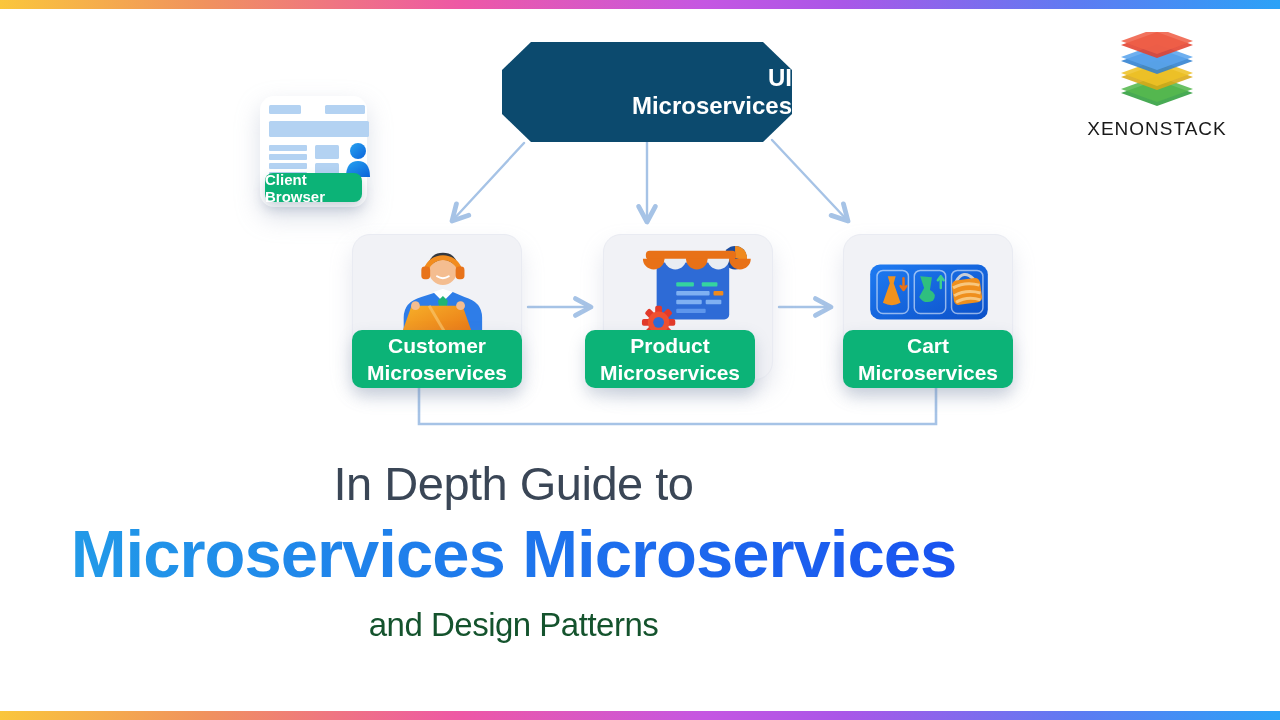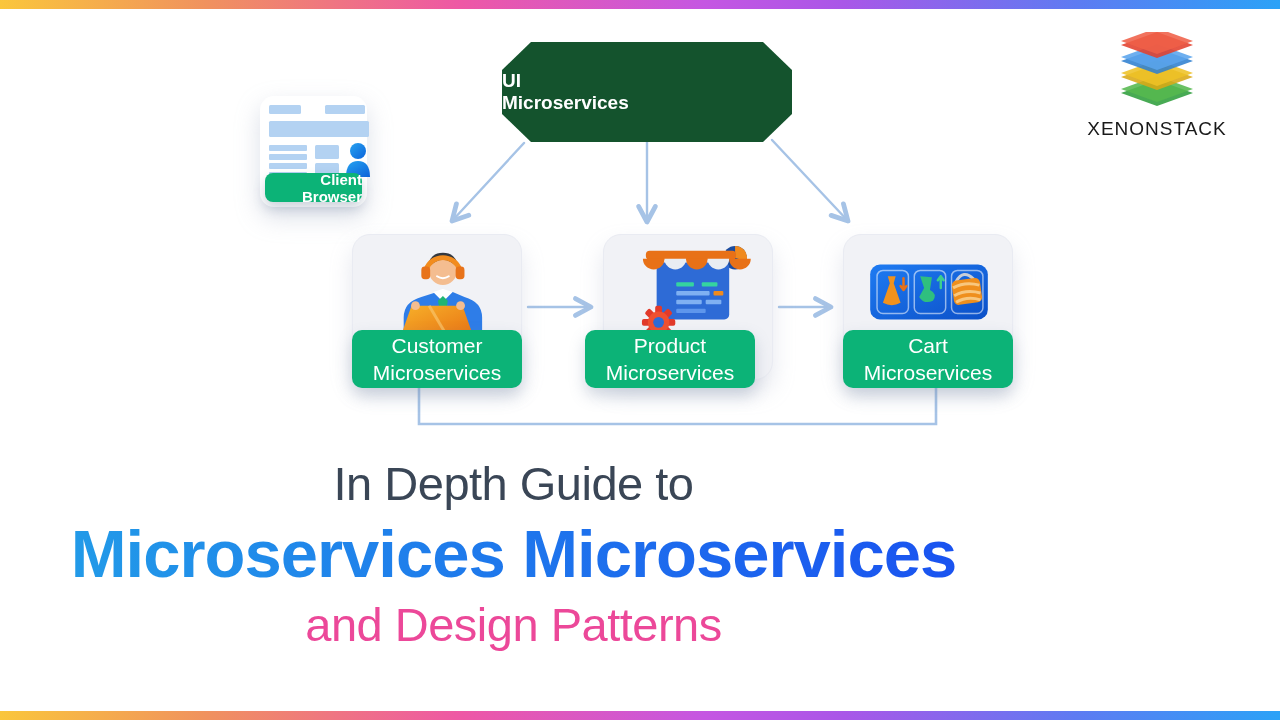"UI" .ui-node { align-items: flex-start -> flex-end; background: #14532d -> #0c4a6e; font-size: 19px -> 24px }
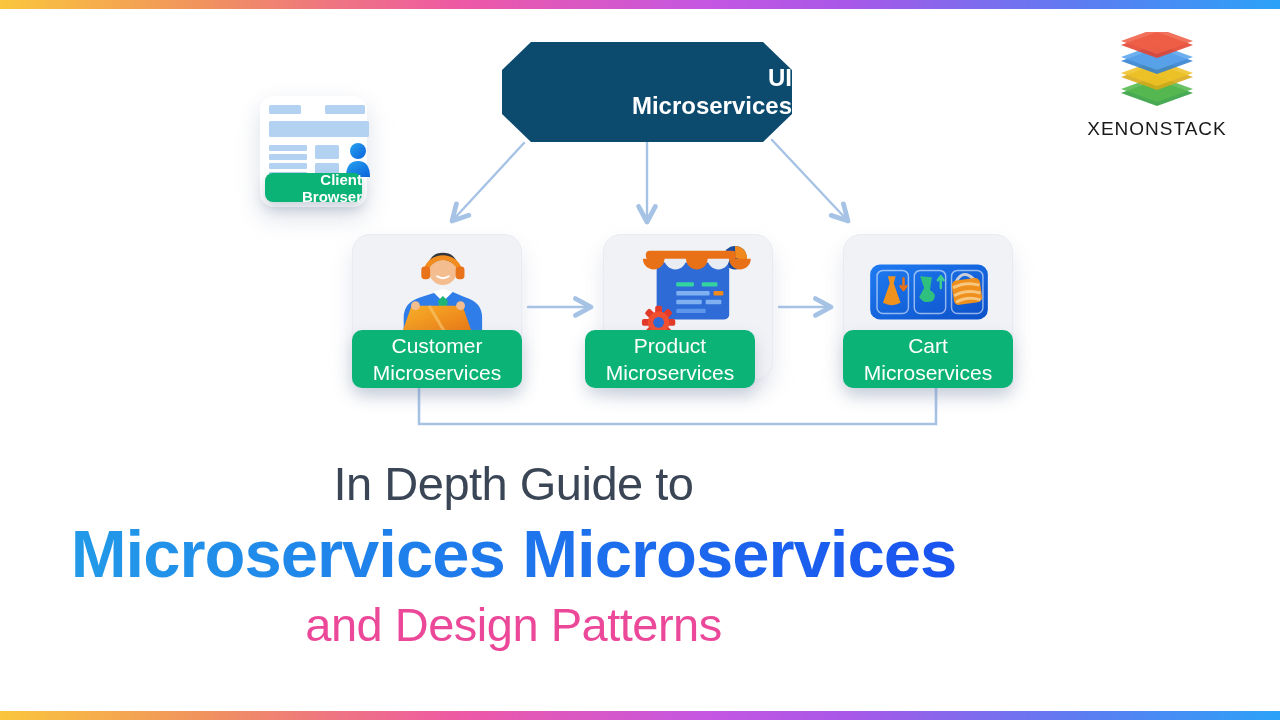"Client Browser" .client-card { text-align: right -> none }
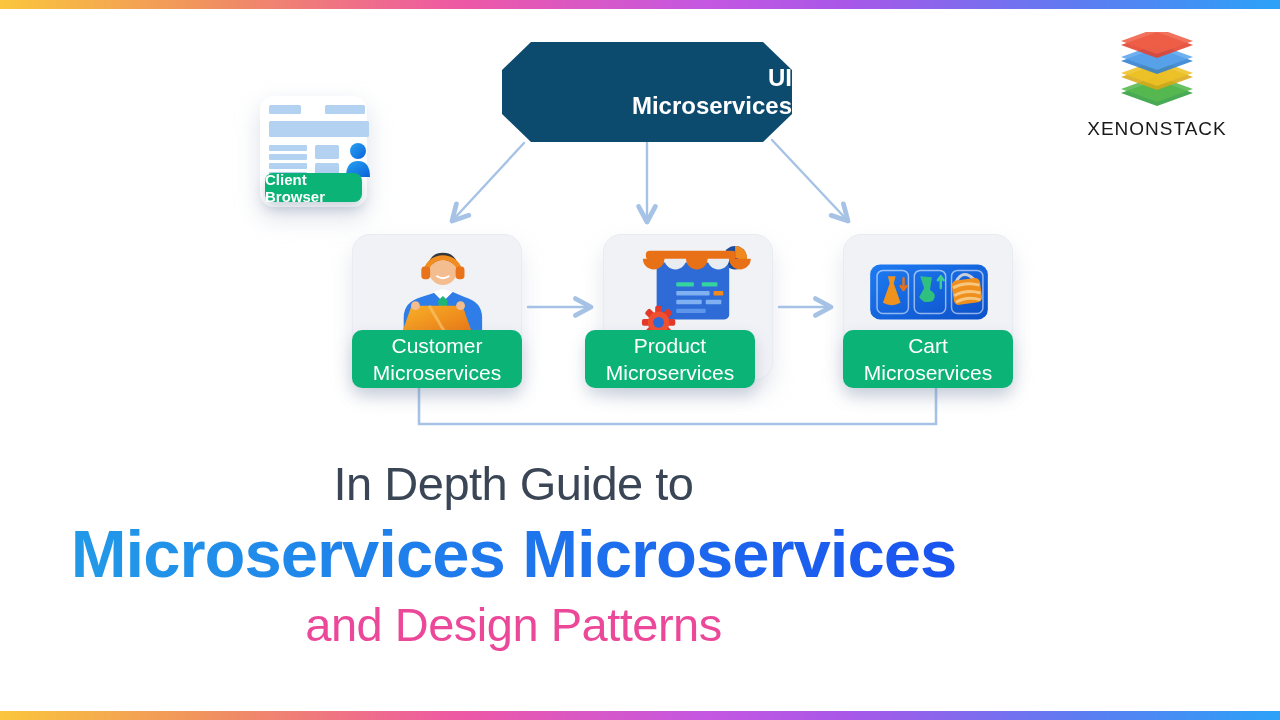"Customer" .svc-label { font-weight: 400 -> 700 }
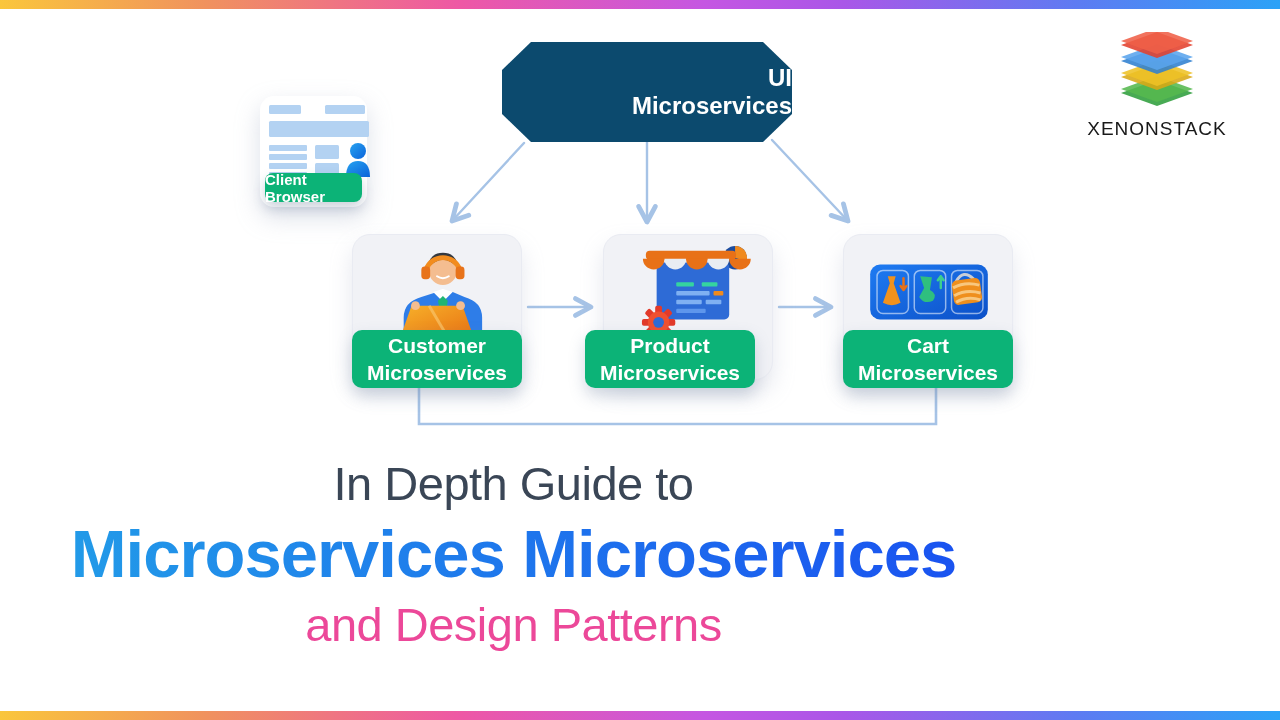"and Design Patterns" .title-line3 { color: #ec4899 -> #14532d; font-size: 47px -> 33px }
